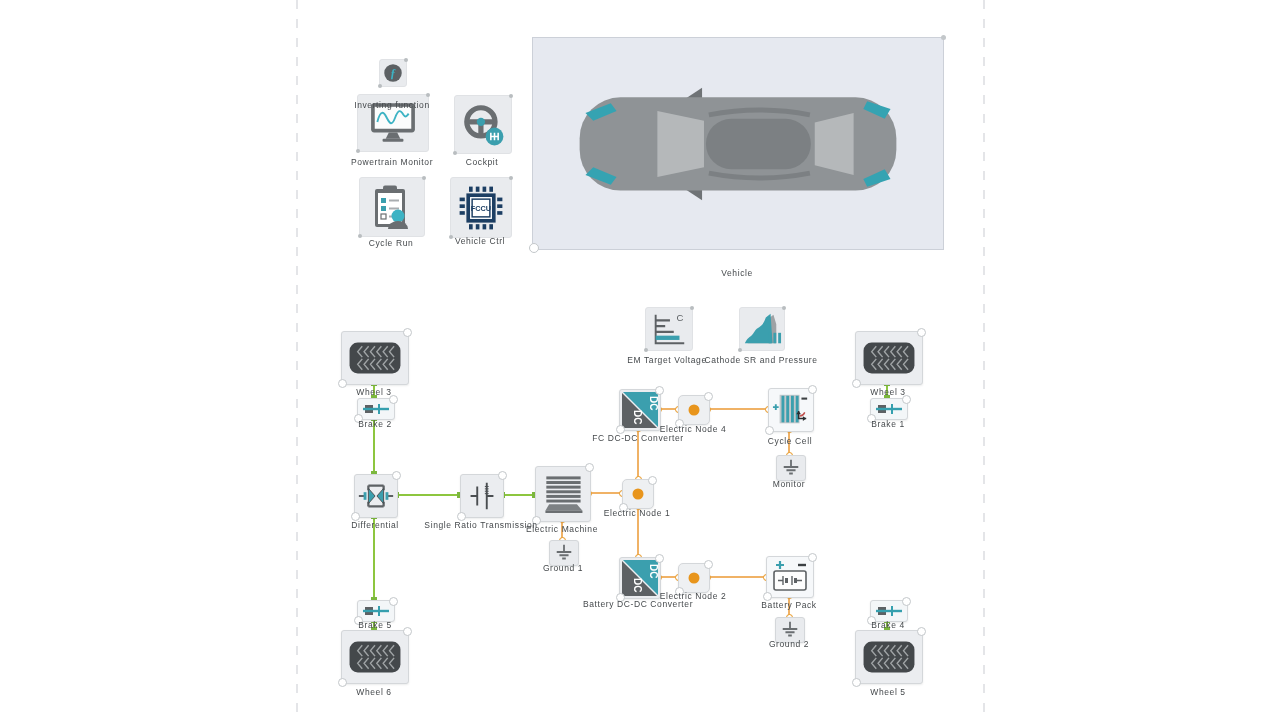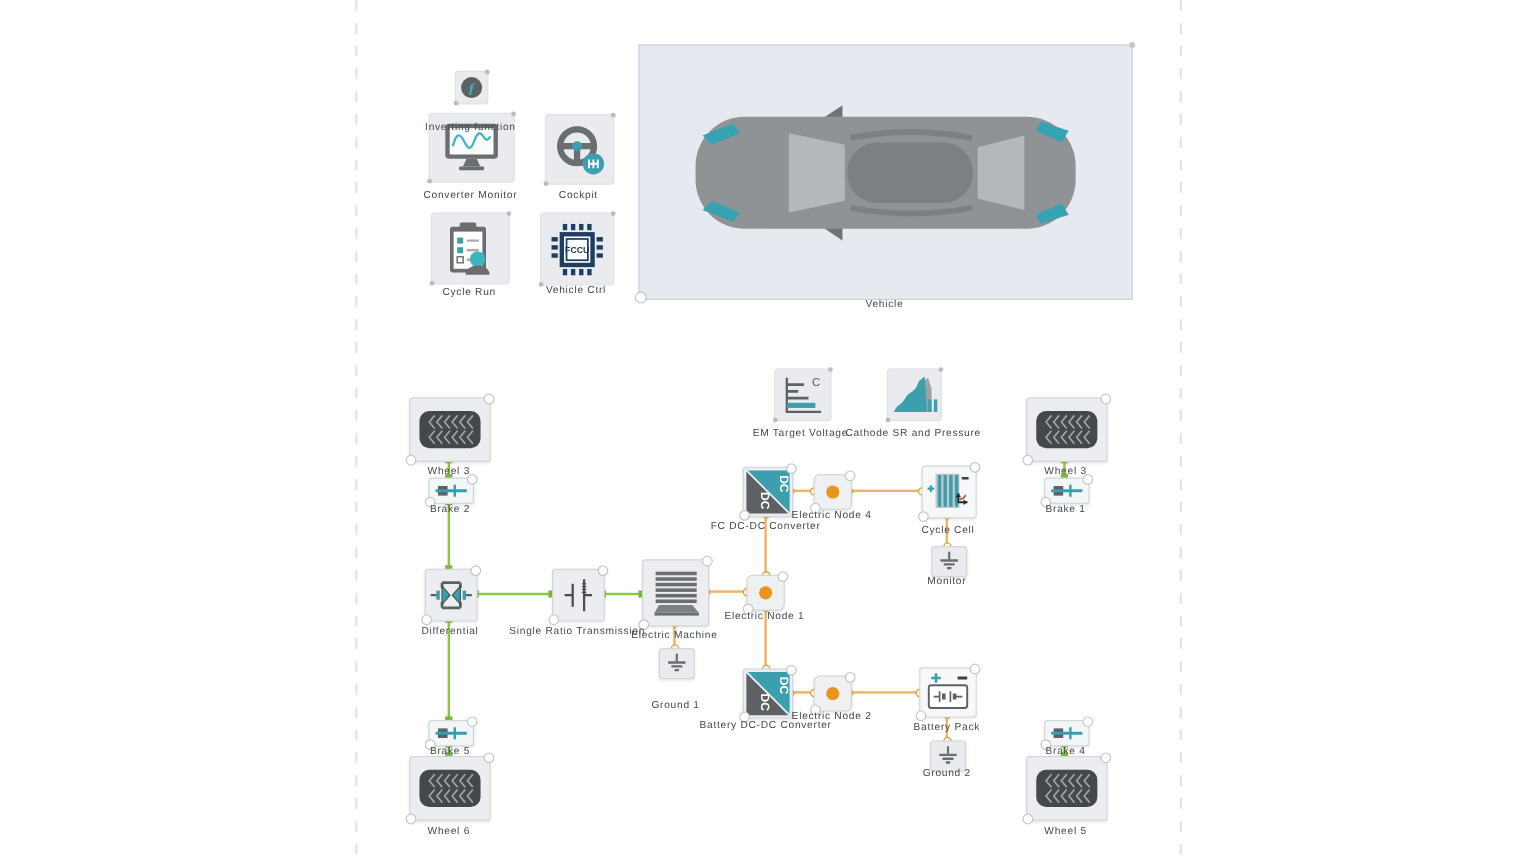"Converter Monitor" div.lbl { text: Converter -> Powertrain }
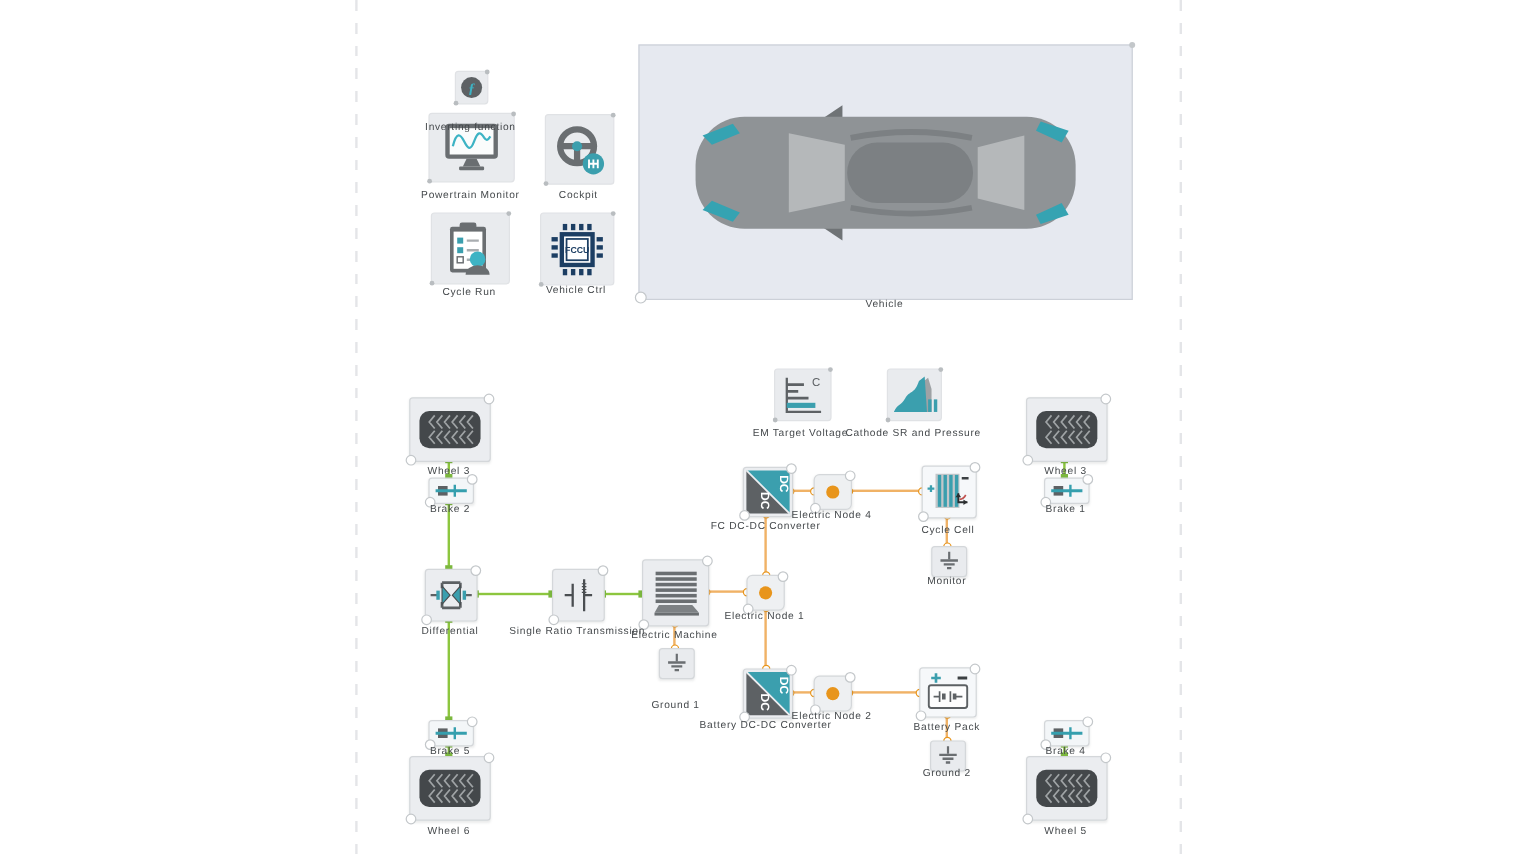"Vehicle" div.lbl { top: 248px -> 268px }
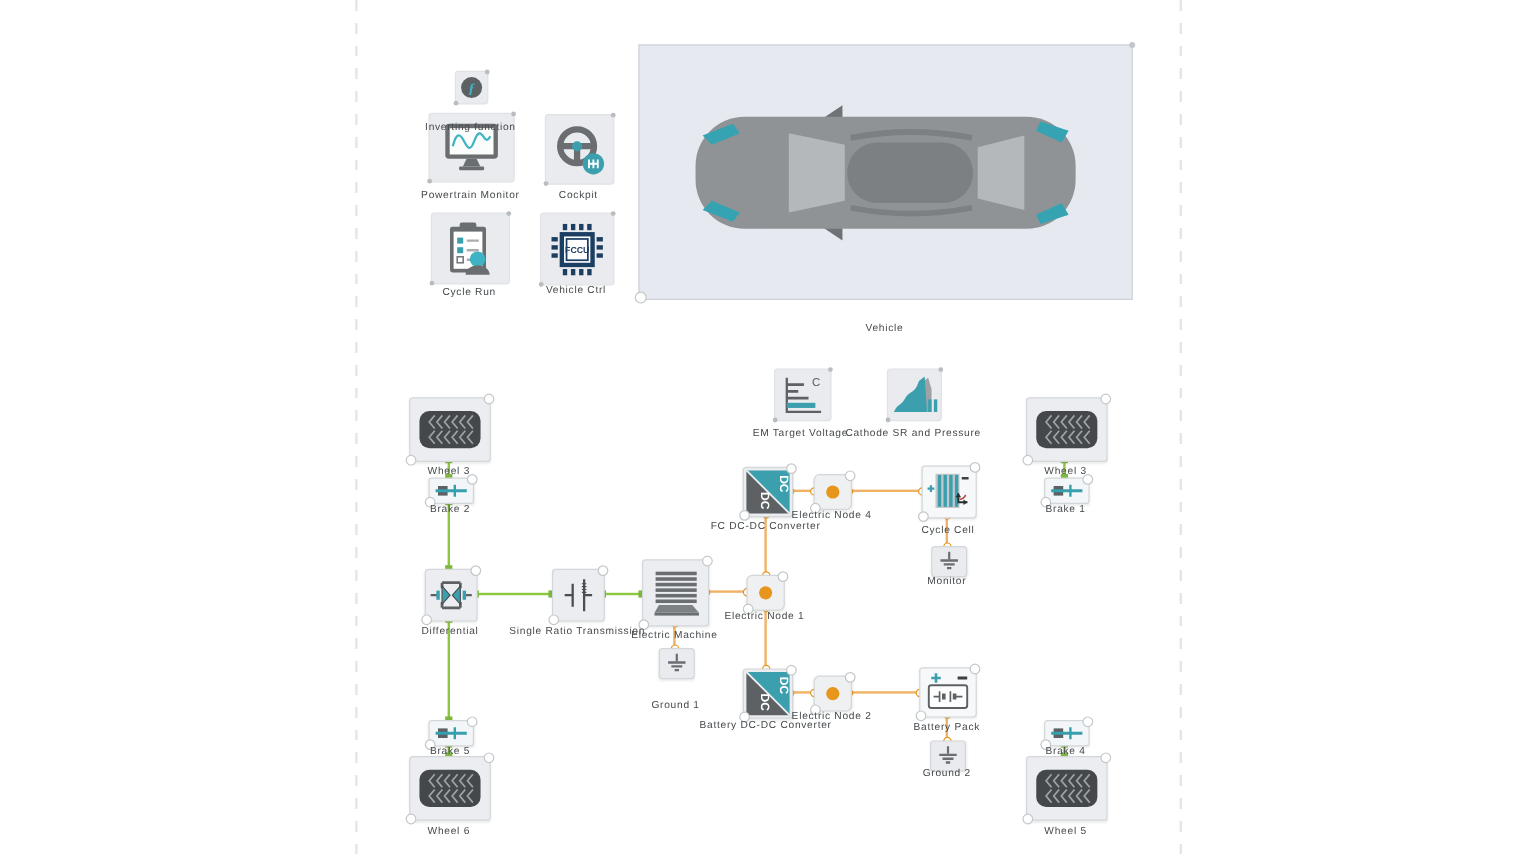"Ground 1" div.lbl { top: 582px -> 563px }
